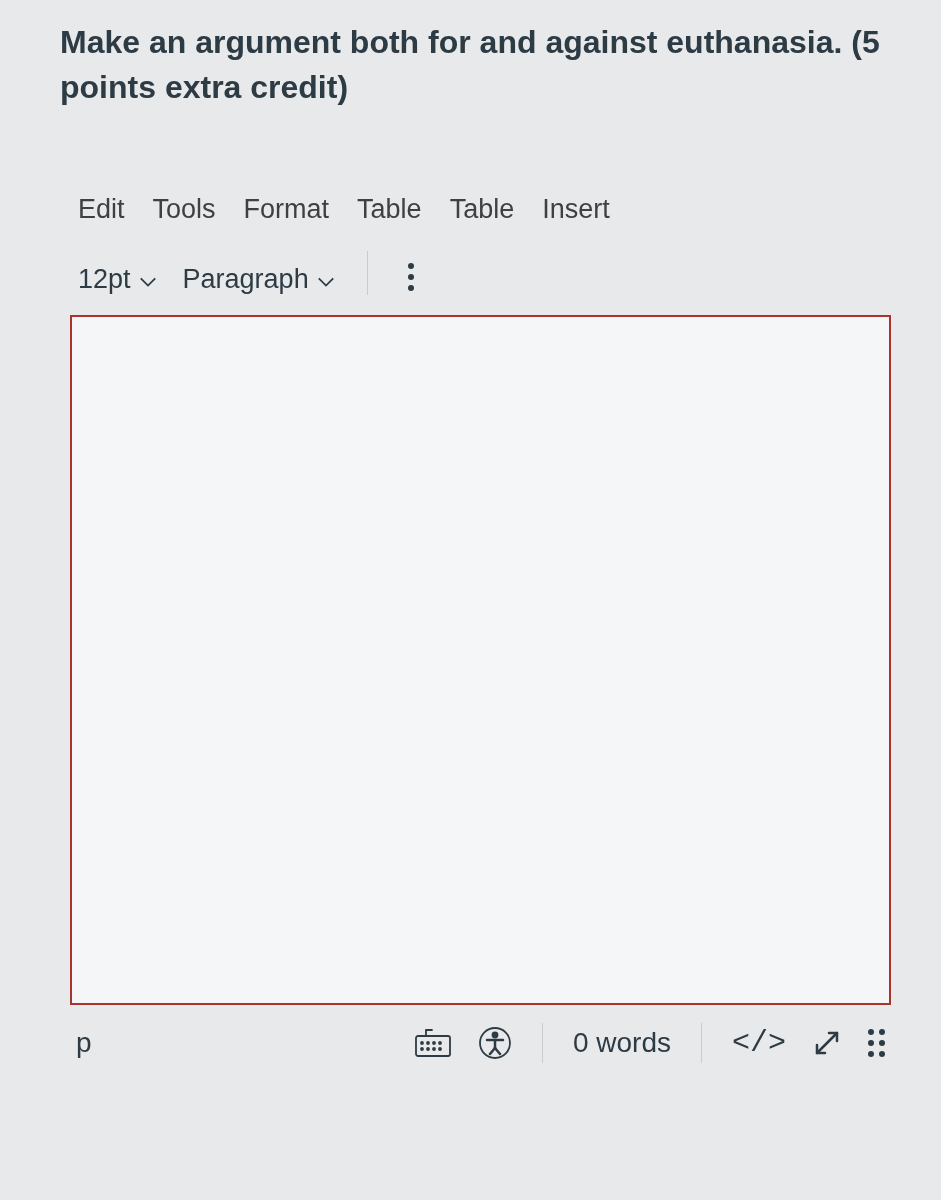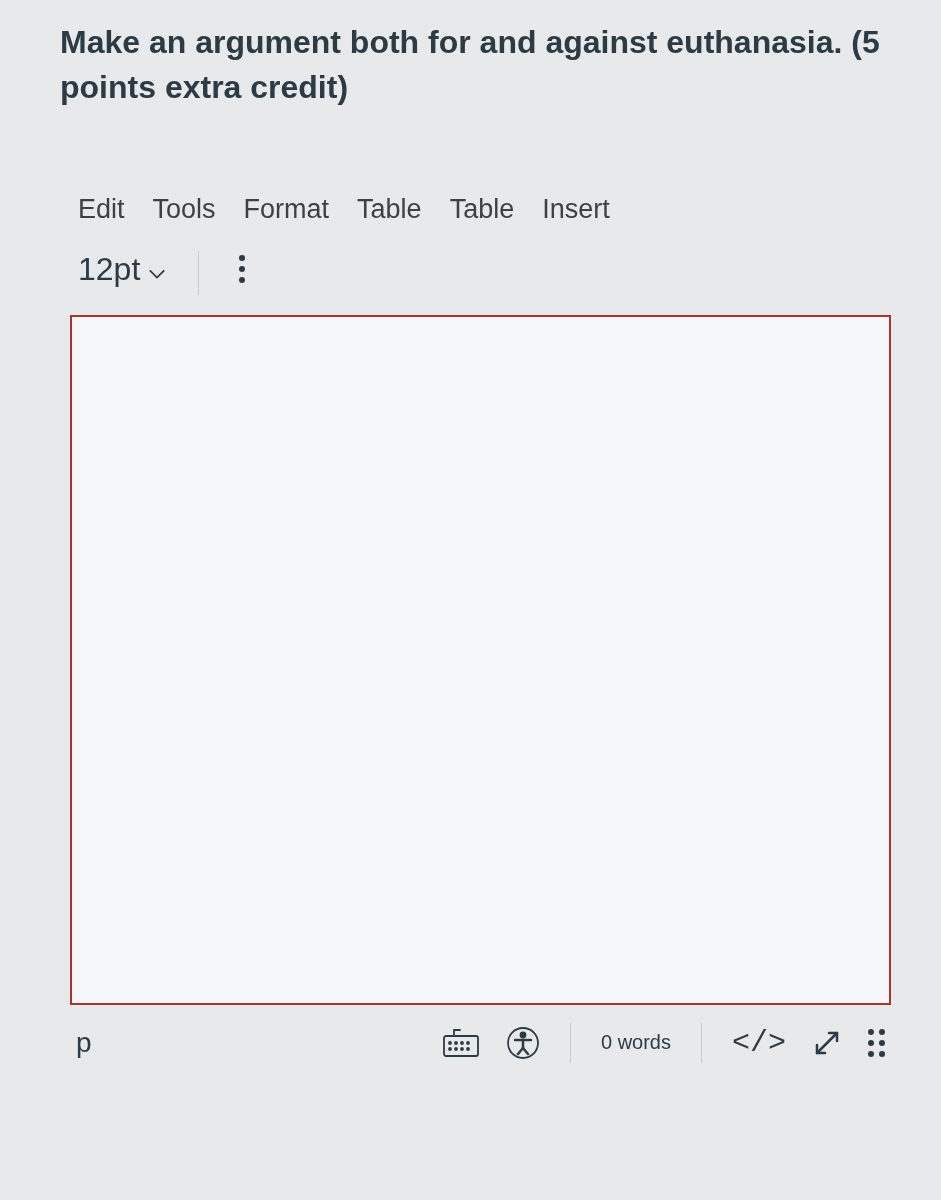"12pt" .toolbar { align-items: flex-start -> flex-end; font-size: 32px -> 27px }
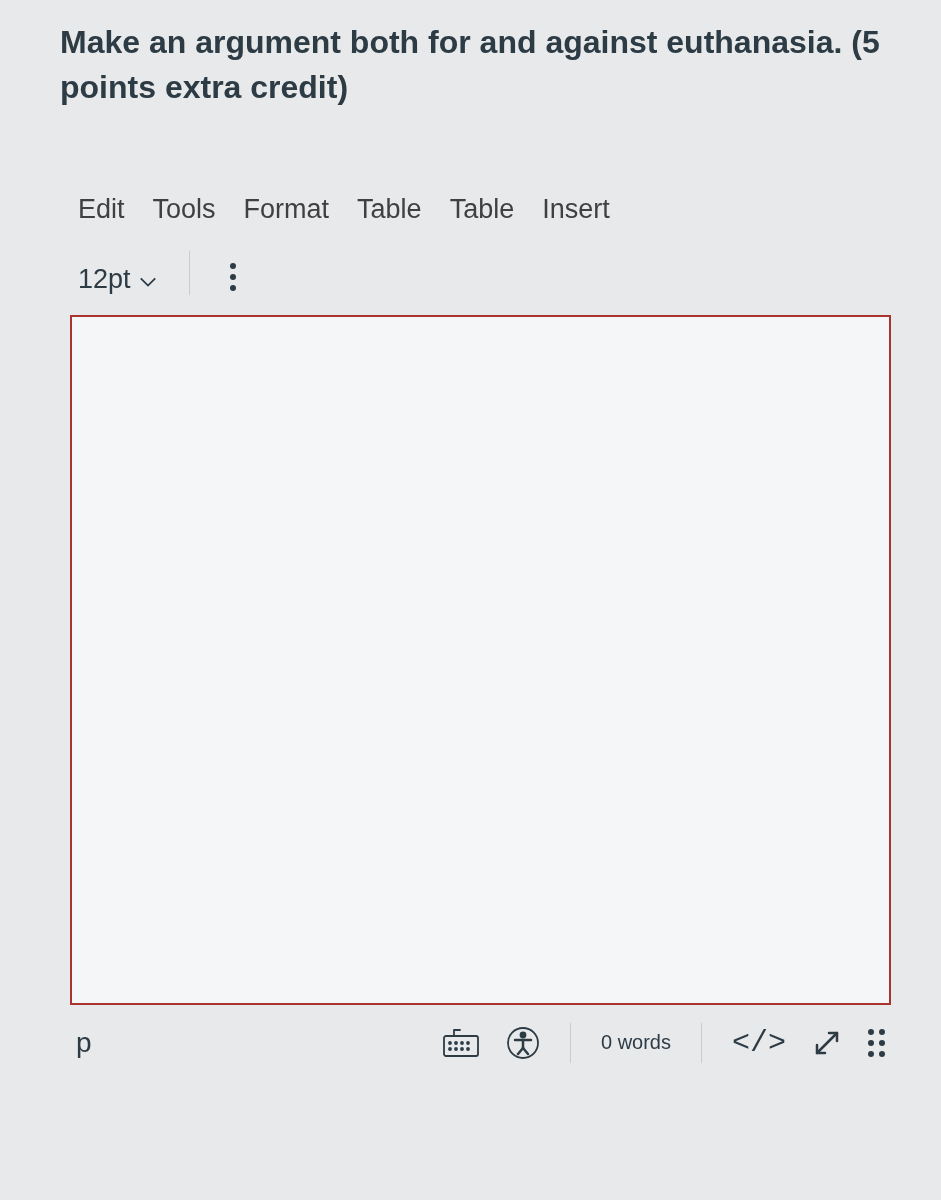"Paragraph" div.dropdown { html: none -> <div> <span>Paragraph</span> <span> <svg> <polyline></polyline> </svg> </span> </div> }
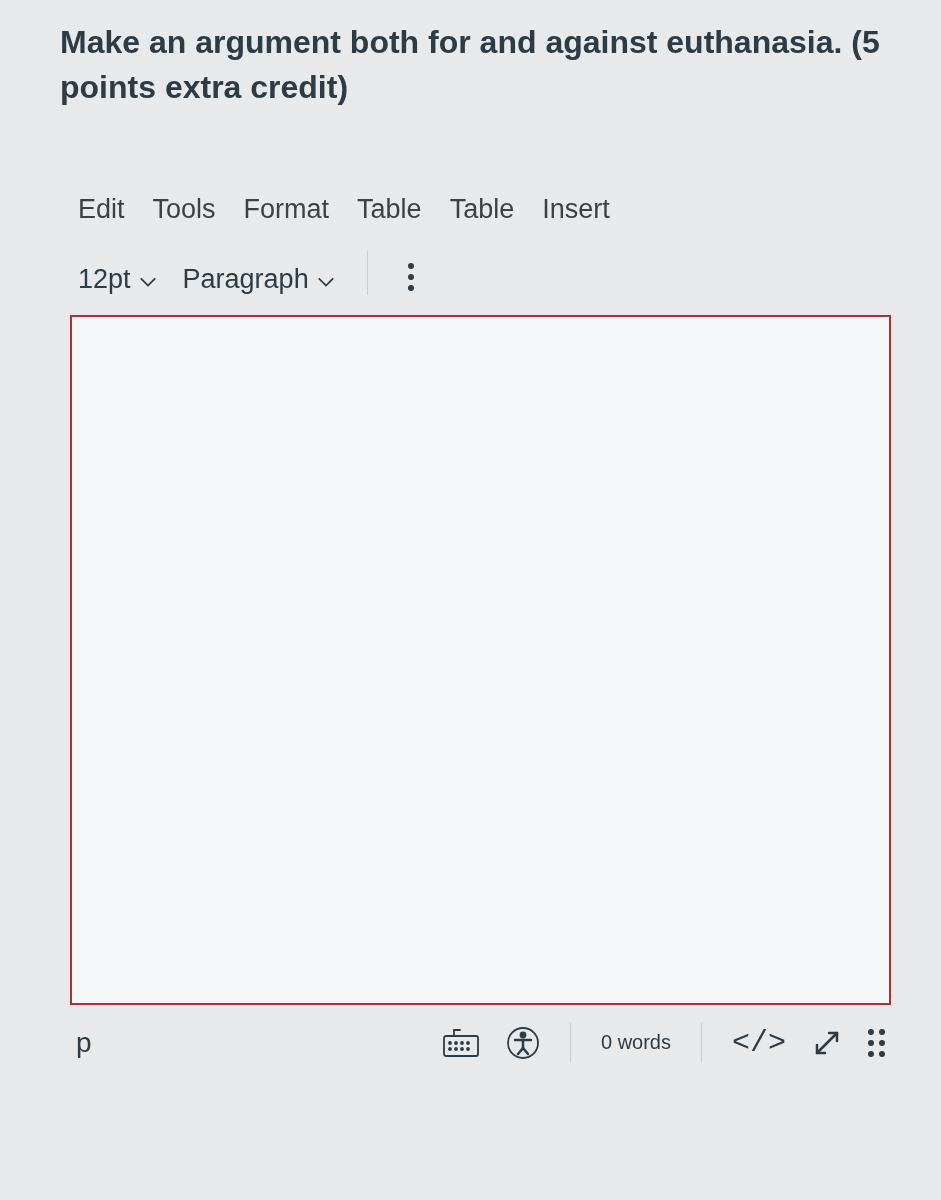"0 words" .word-count { font-size: 20px -> 28px }
